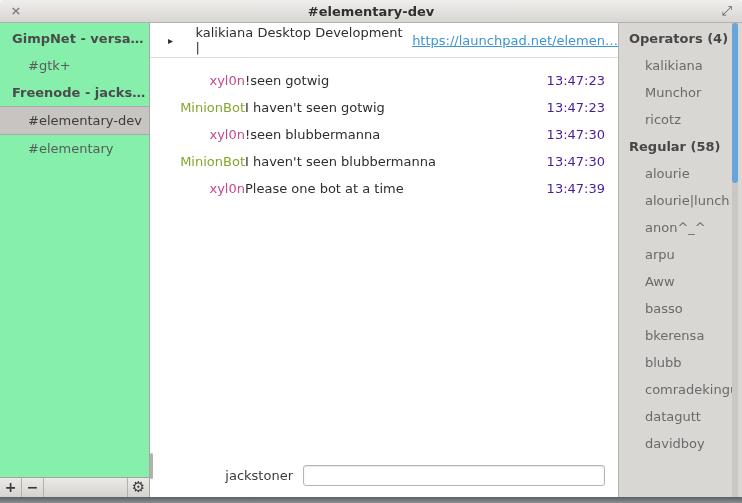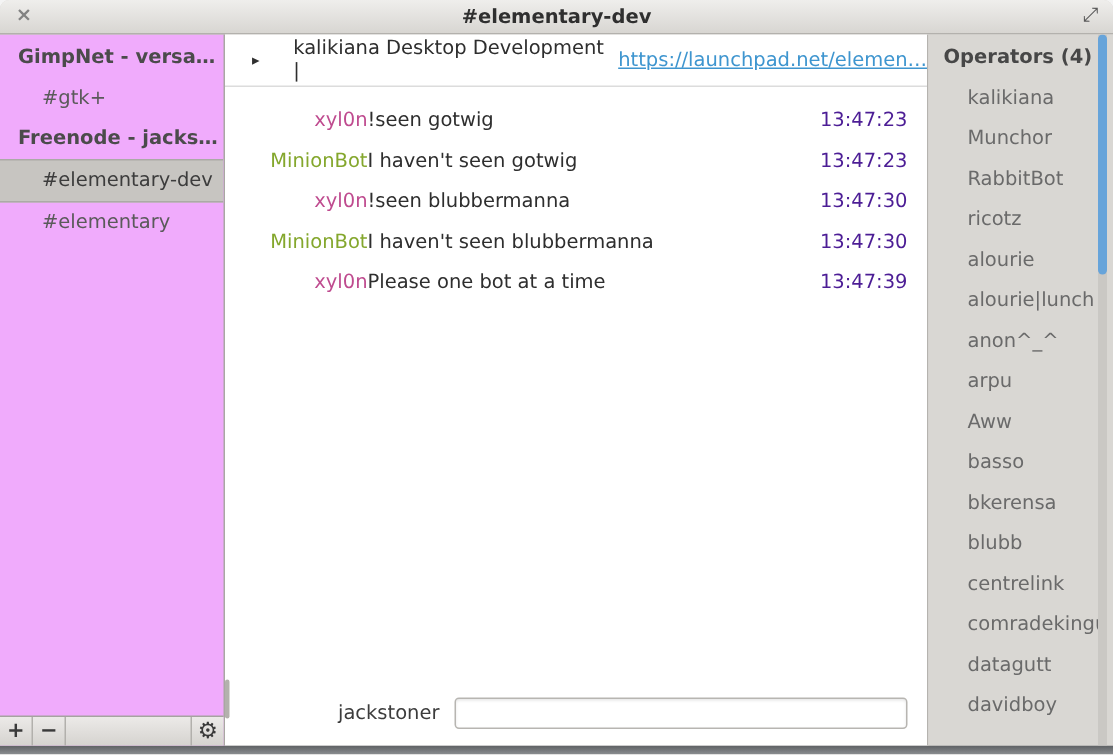"GimpNet - versa…" .left-sidebar { background: #f0abfc -> #86efac }
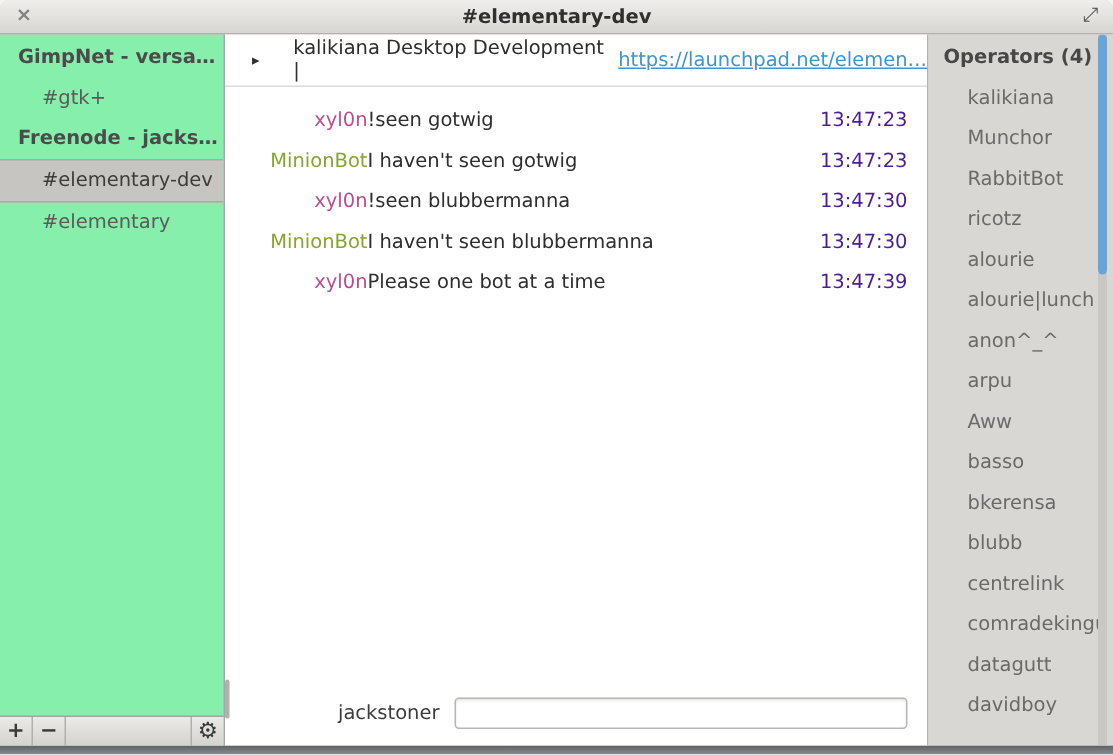"RabbitBot" div.row { html: <div>RabbitBot</div> -> none }
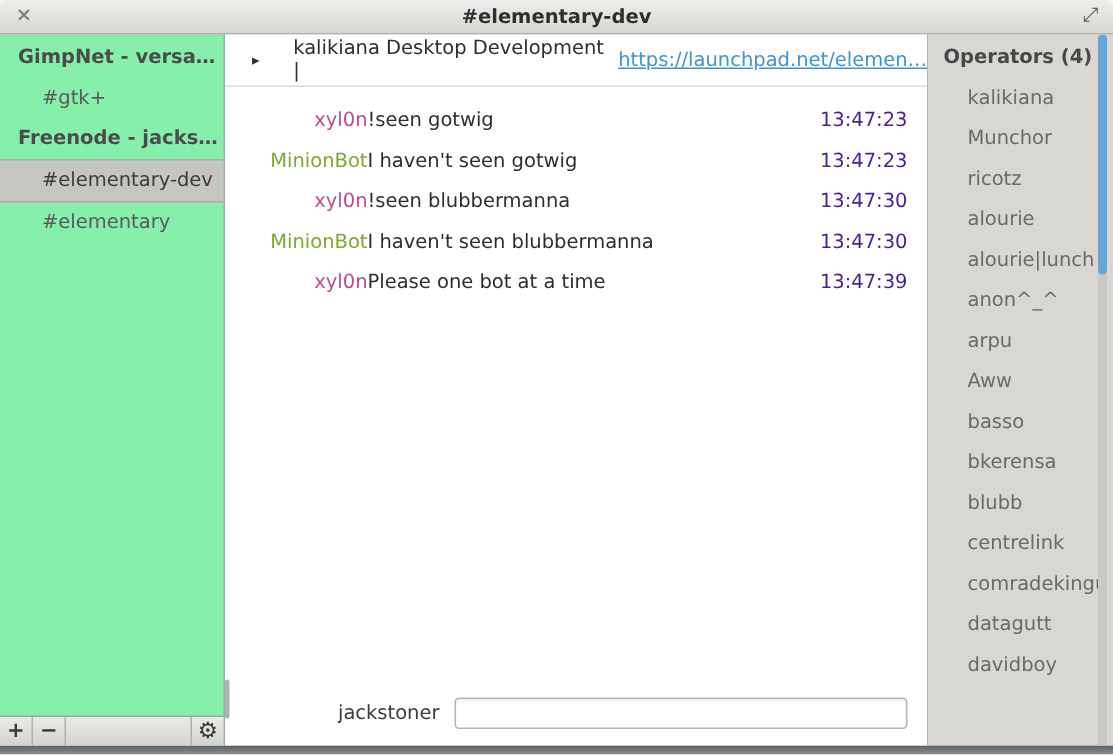"Regular (58)" div.row { html: none -> <div>Regular (58)</div> }
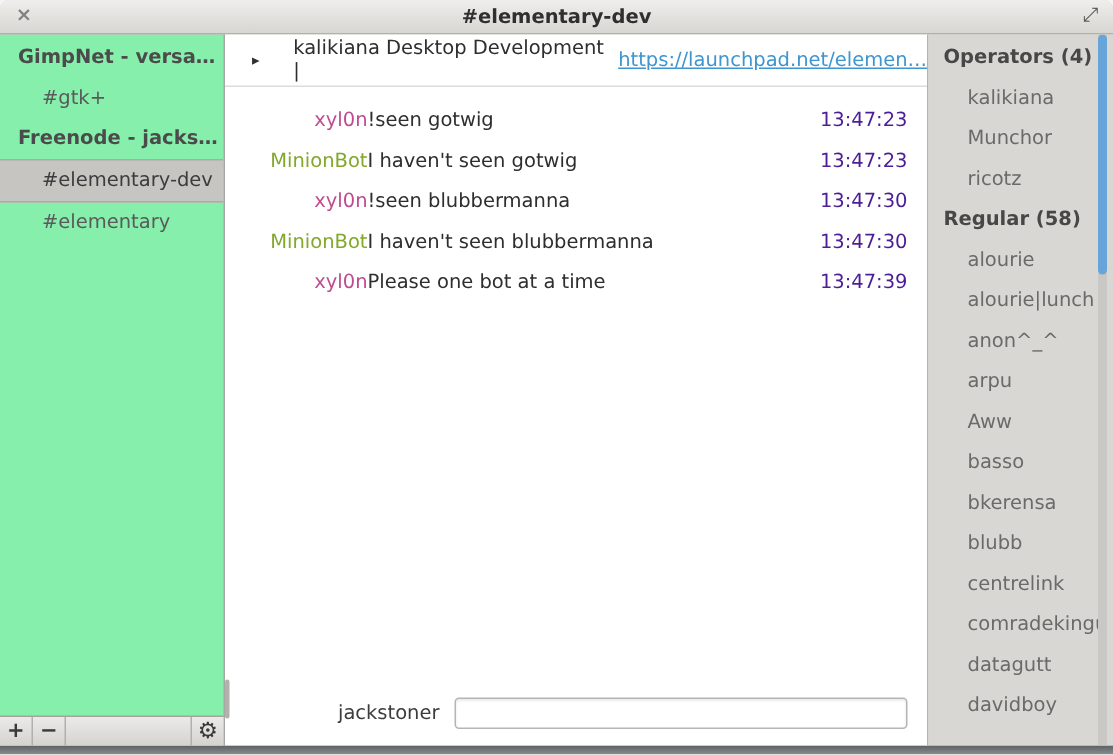"centrelink" div.row { html: <div>centrelink</div> -> none }
